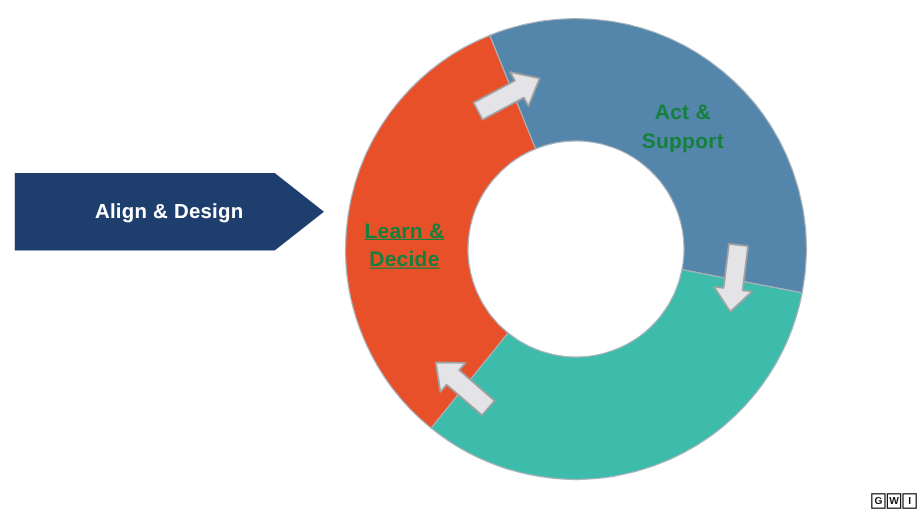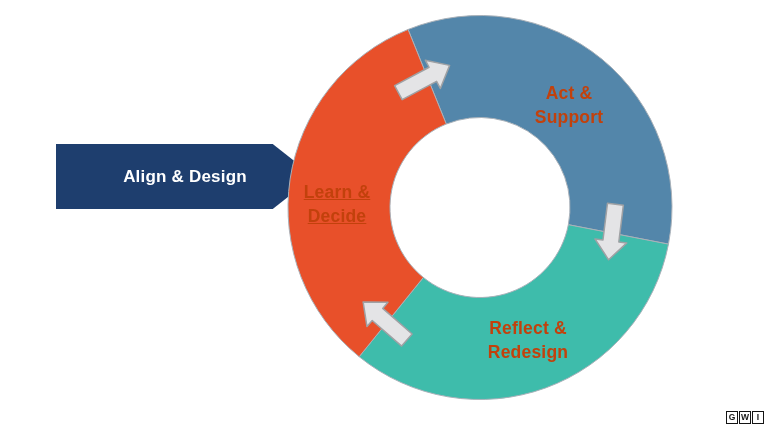"Act &" .seg-label { color: #c2410c -> #15803d }
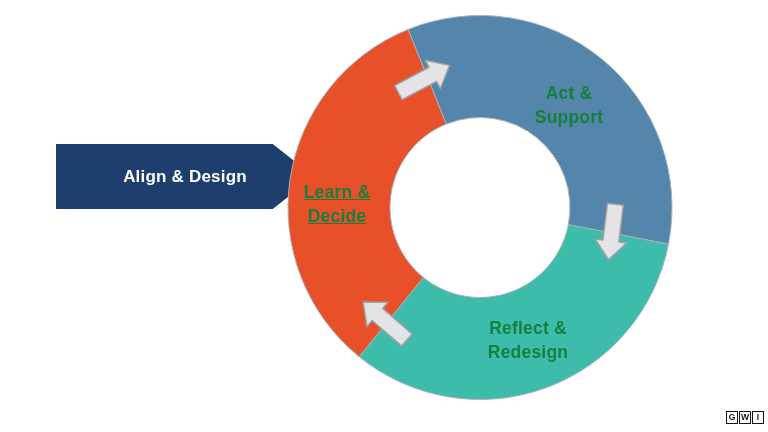"Align & Design" .banner { margin-left: 44px -> none }
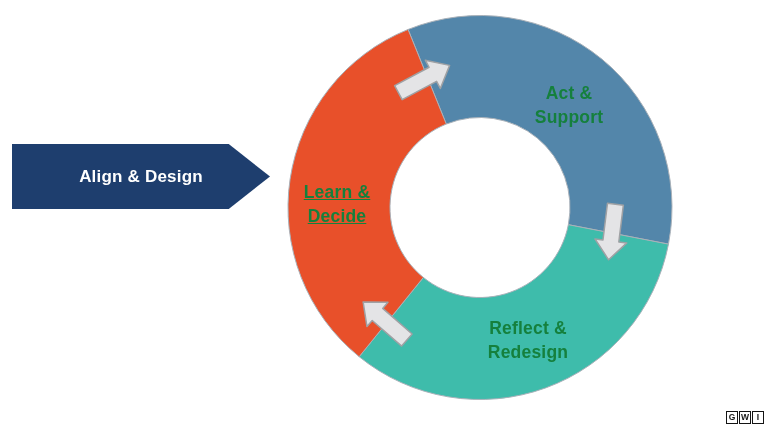"Reflect &" div.seg-label { html: <div>Reflect &amp; Redesign</div> -> none }
